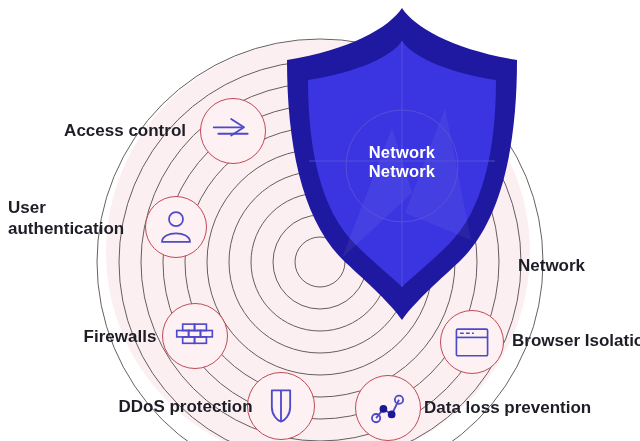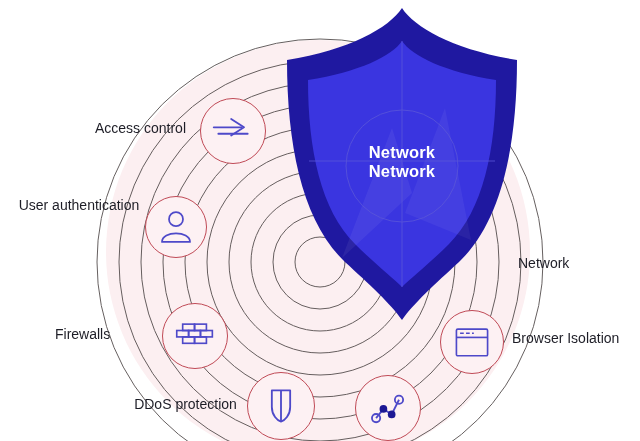"Access control" .label { font-size: 14px -> 17px; font-weight: 400 -> 700 }
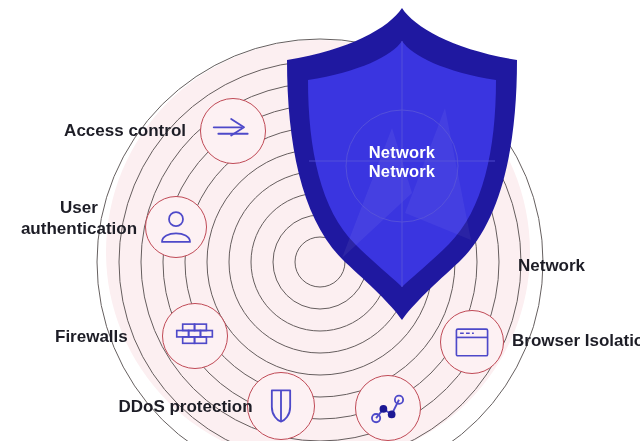"User authentication" div.label { text-align: center -> left }
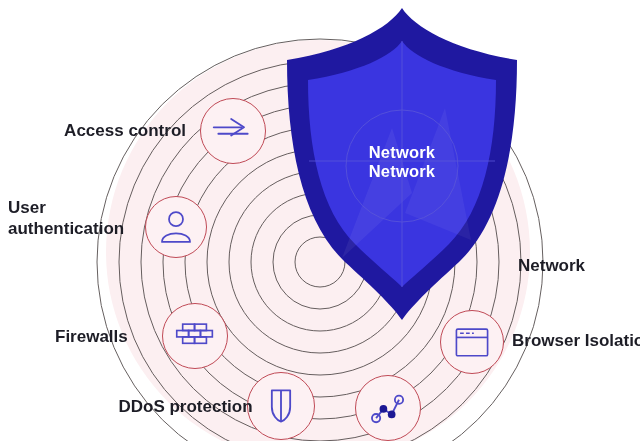"Firewalls" div.label { text-align: left -> center }
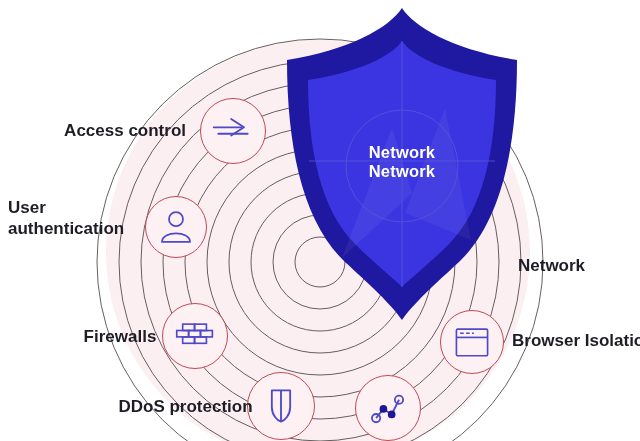"Data loss prevention" div.label { html: none -> <div>Data loss prevention</div> }
